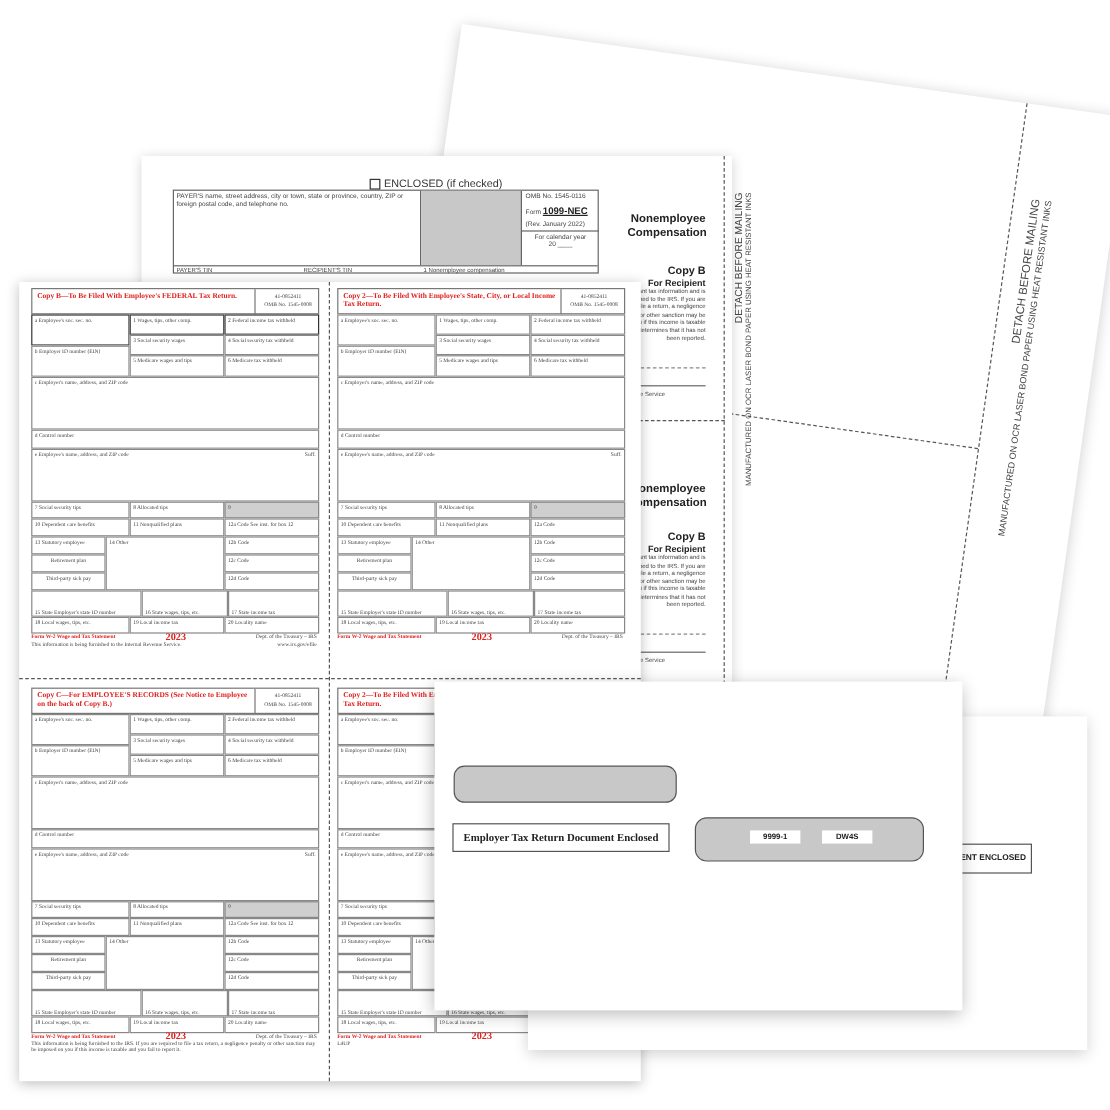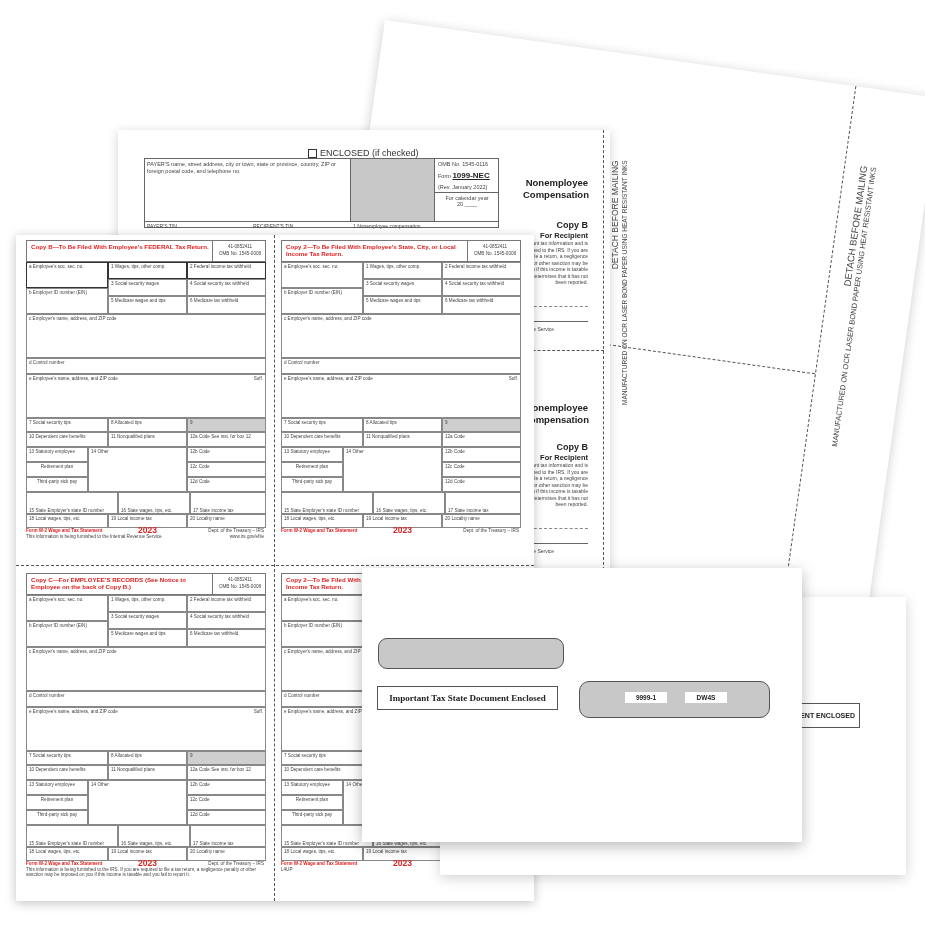"2023" .form { font-family: none -> Liberation Serif, serif }
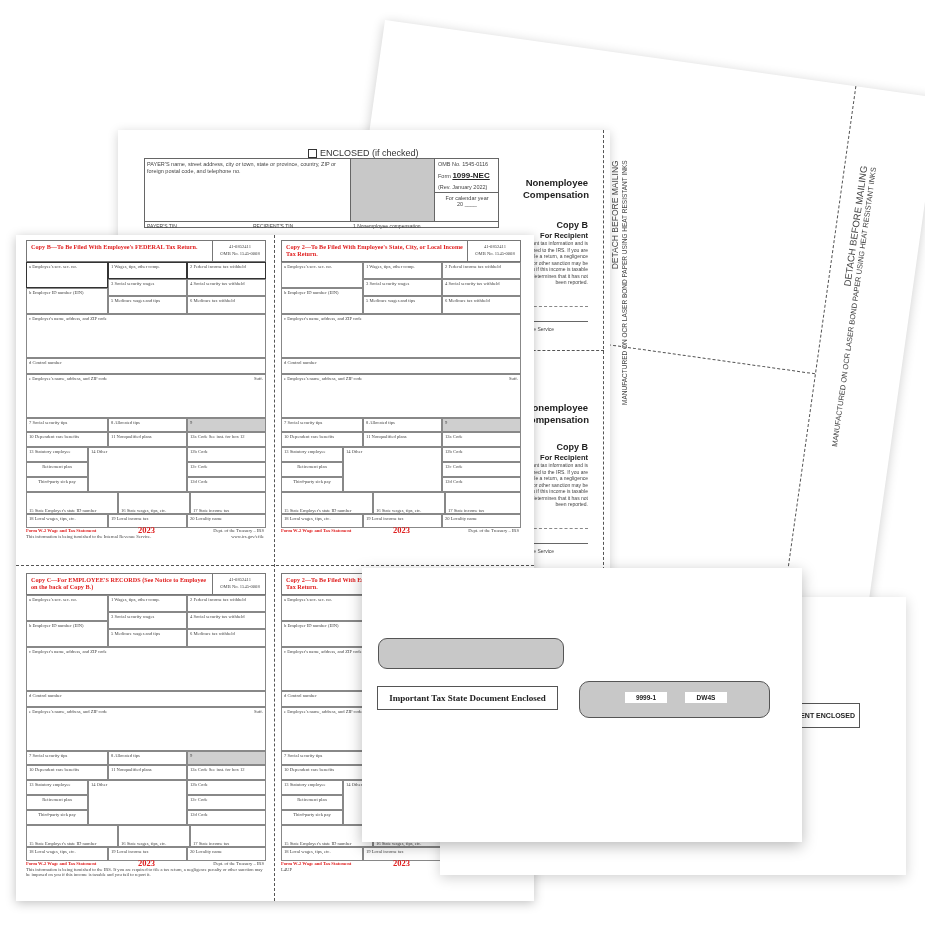"Important Tax State Document Enclosed" div.imp { text: Important Tax State -> Employer Tax Return }
